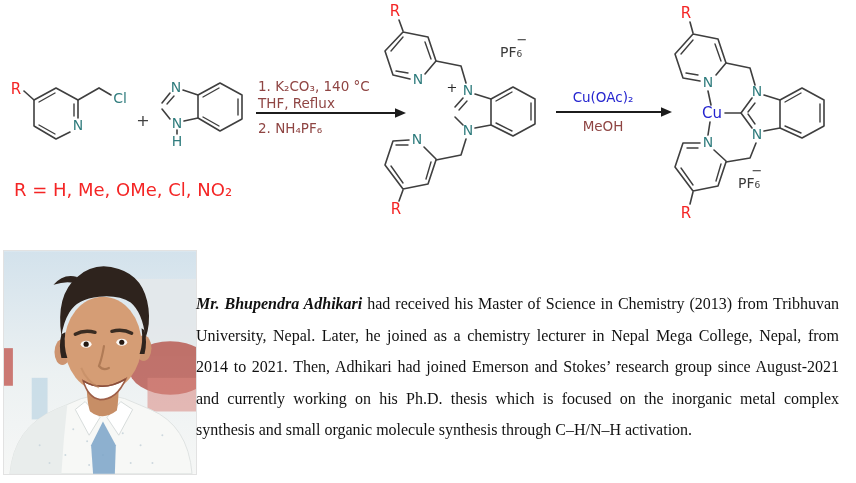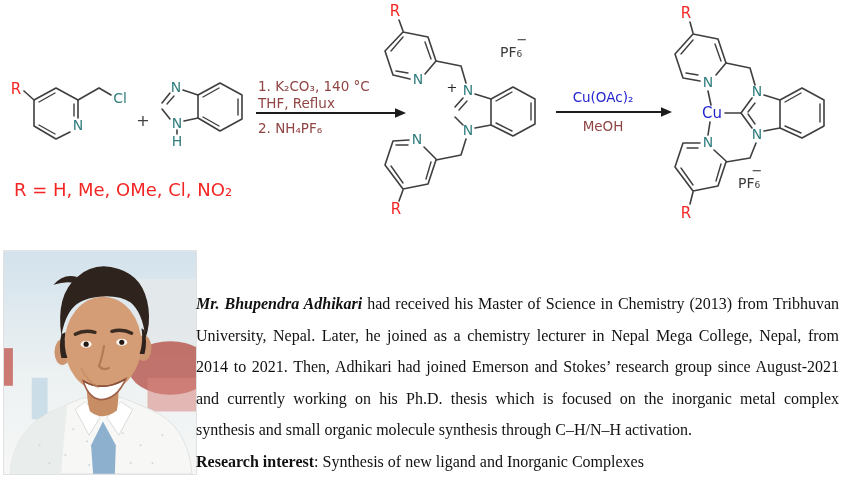"Research interest: Synthesis of new" p { html: <p><span>Research interest</span><span>: Synthesis of new ligand and Inorganic Complexes</span></p> -> none }
